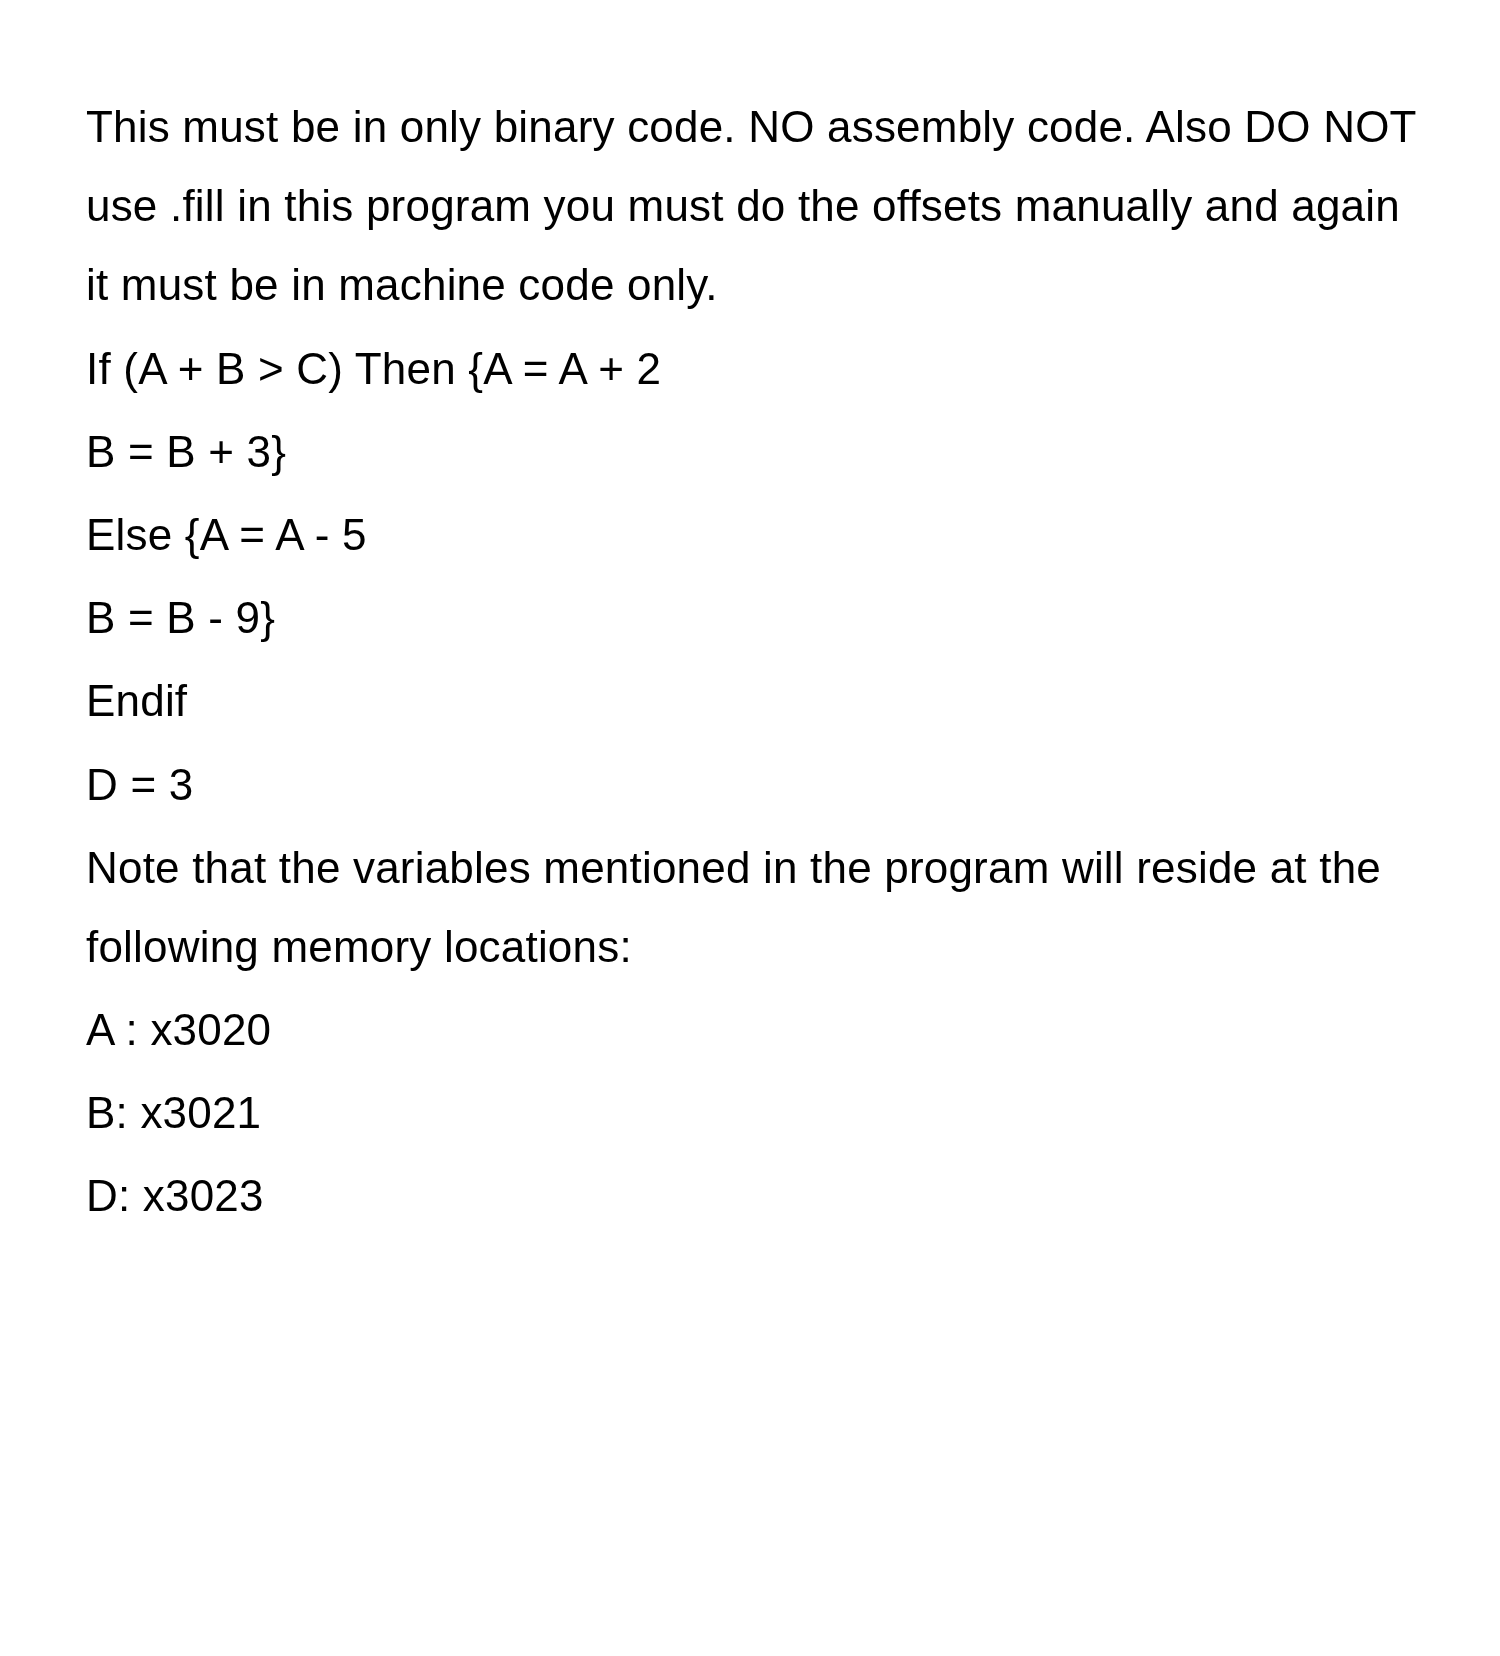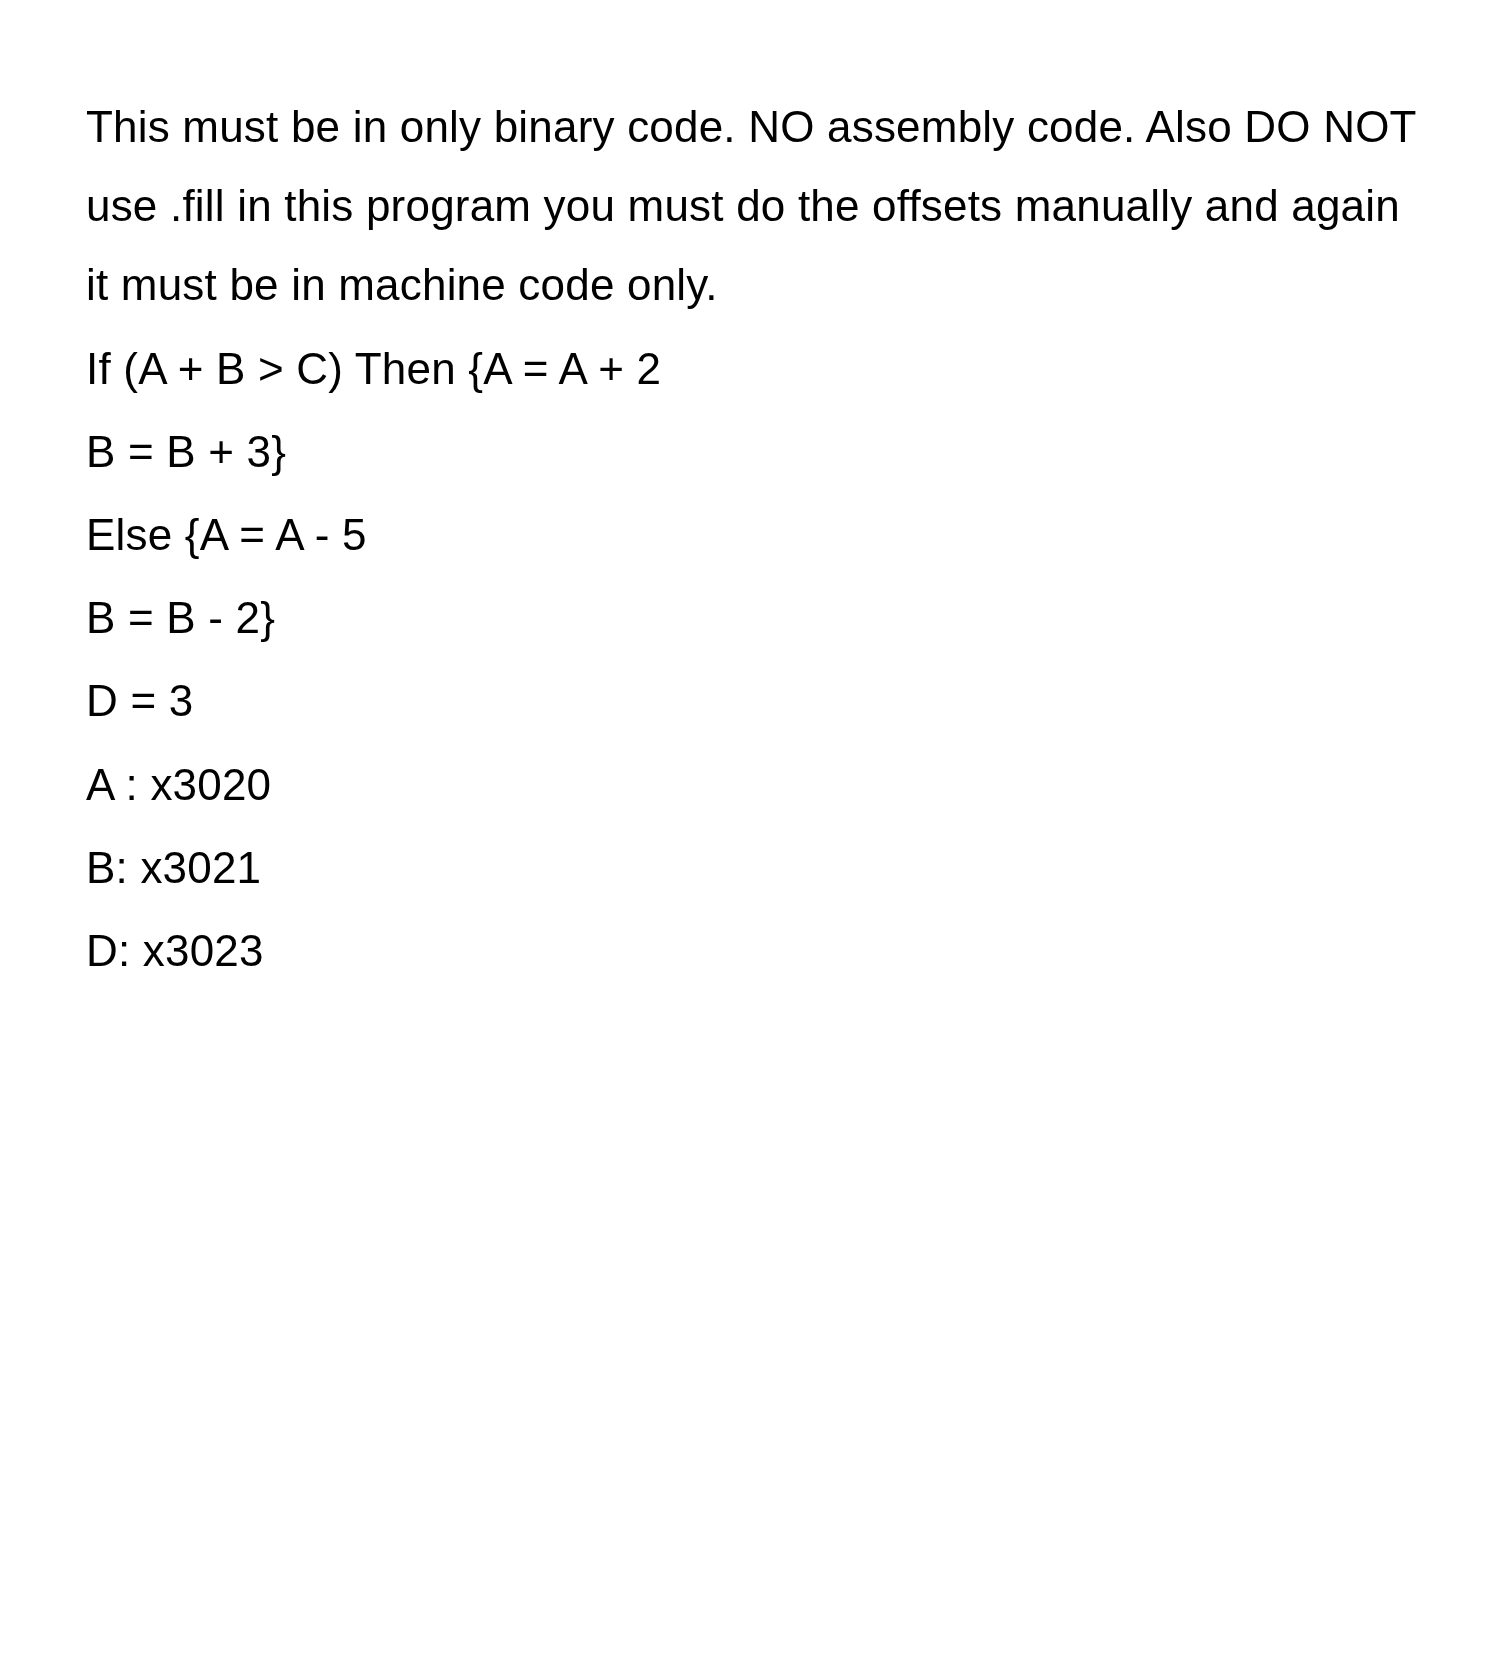"B = B - 2}" span.line { text: 2 -> 9 }
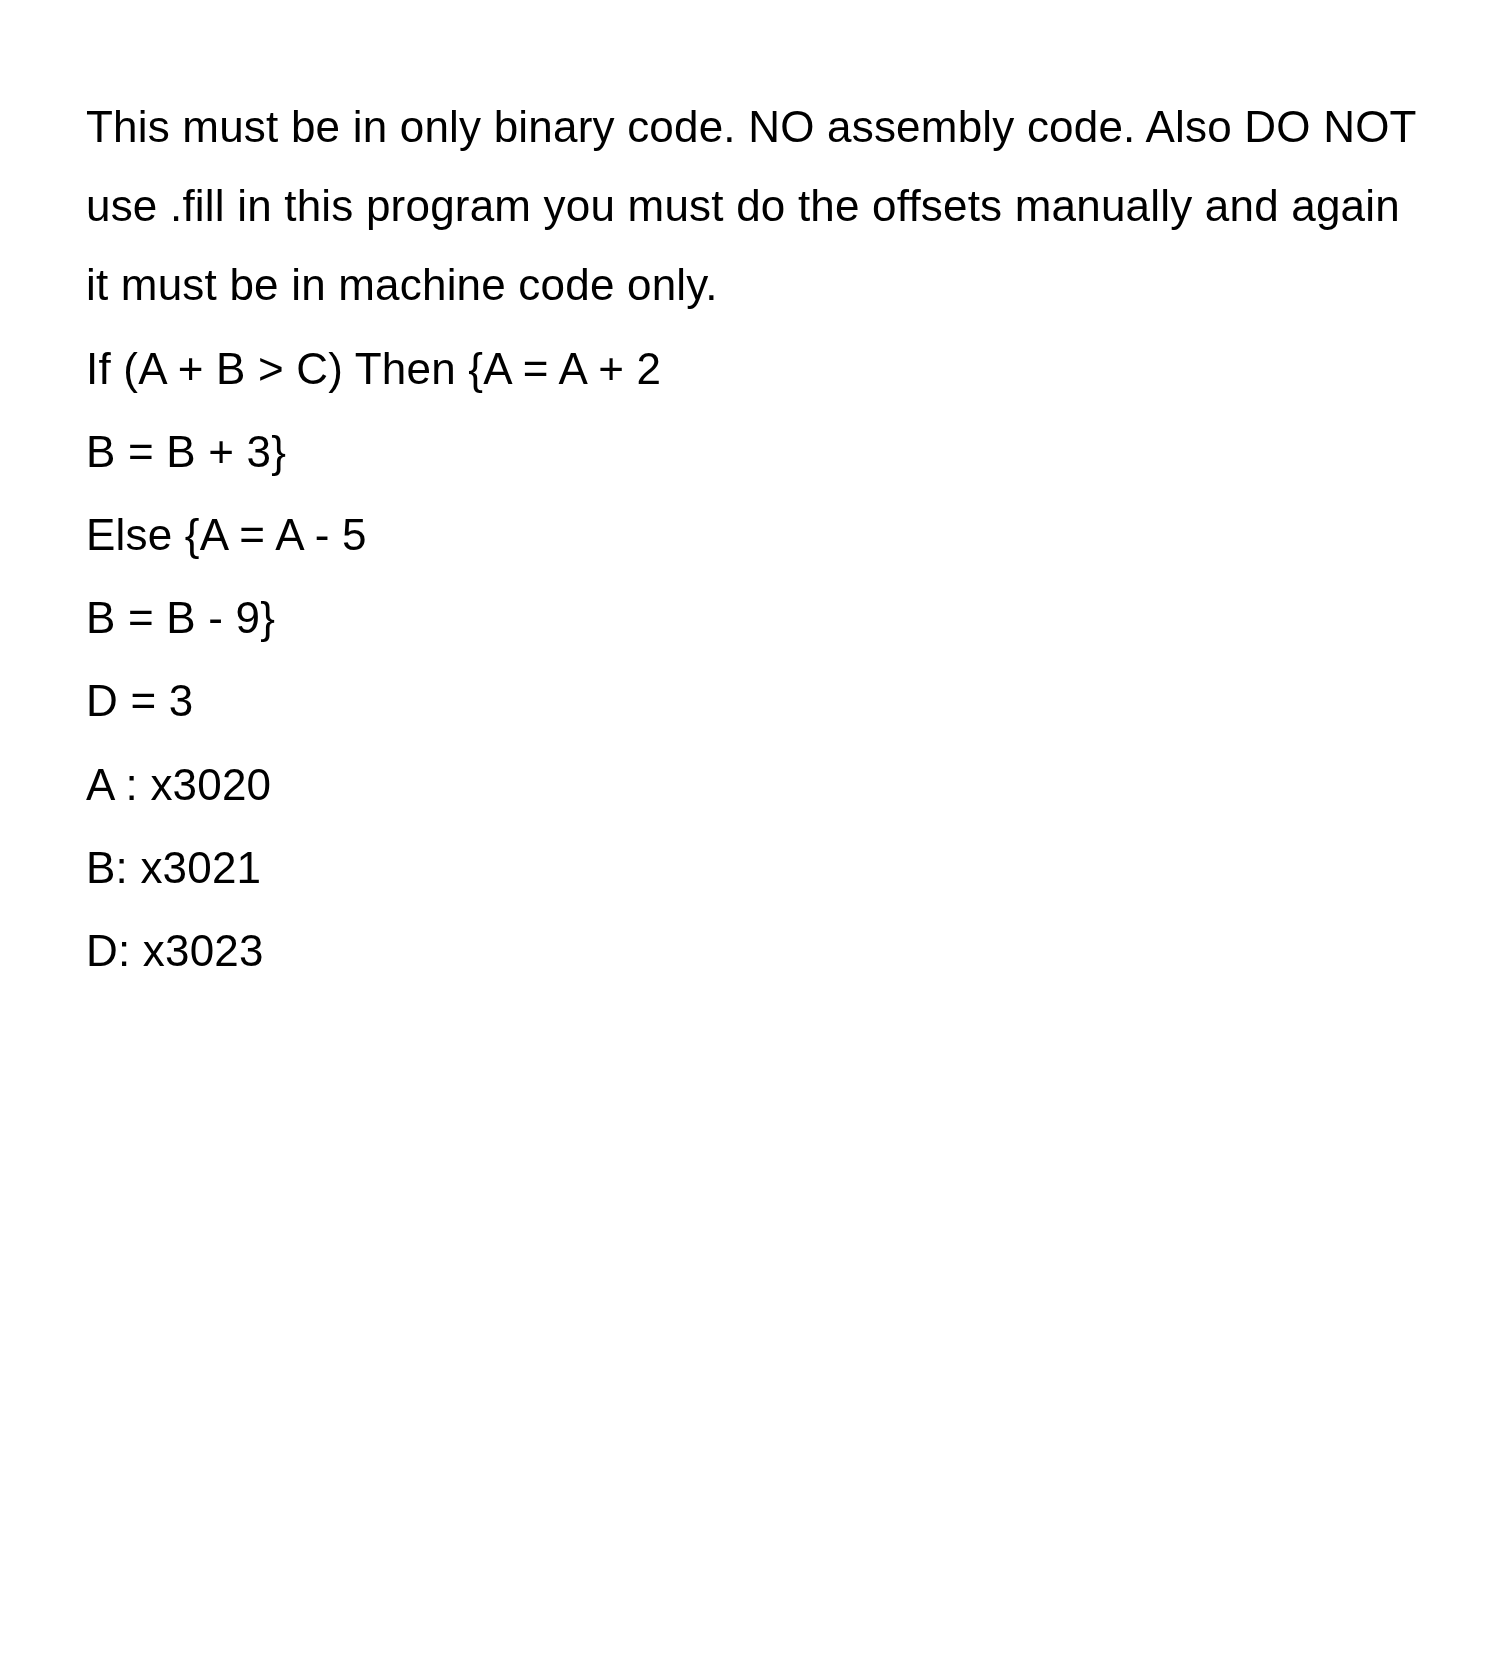"Endif" span.line { html: none -> <span>Endif</span> }
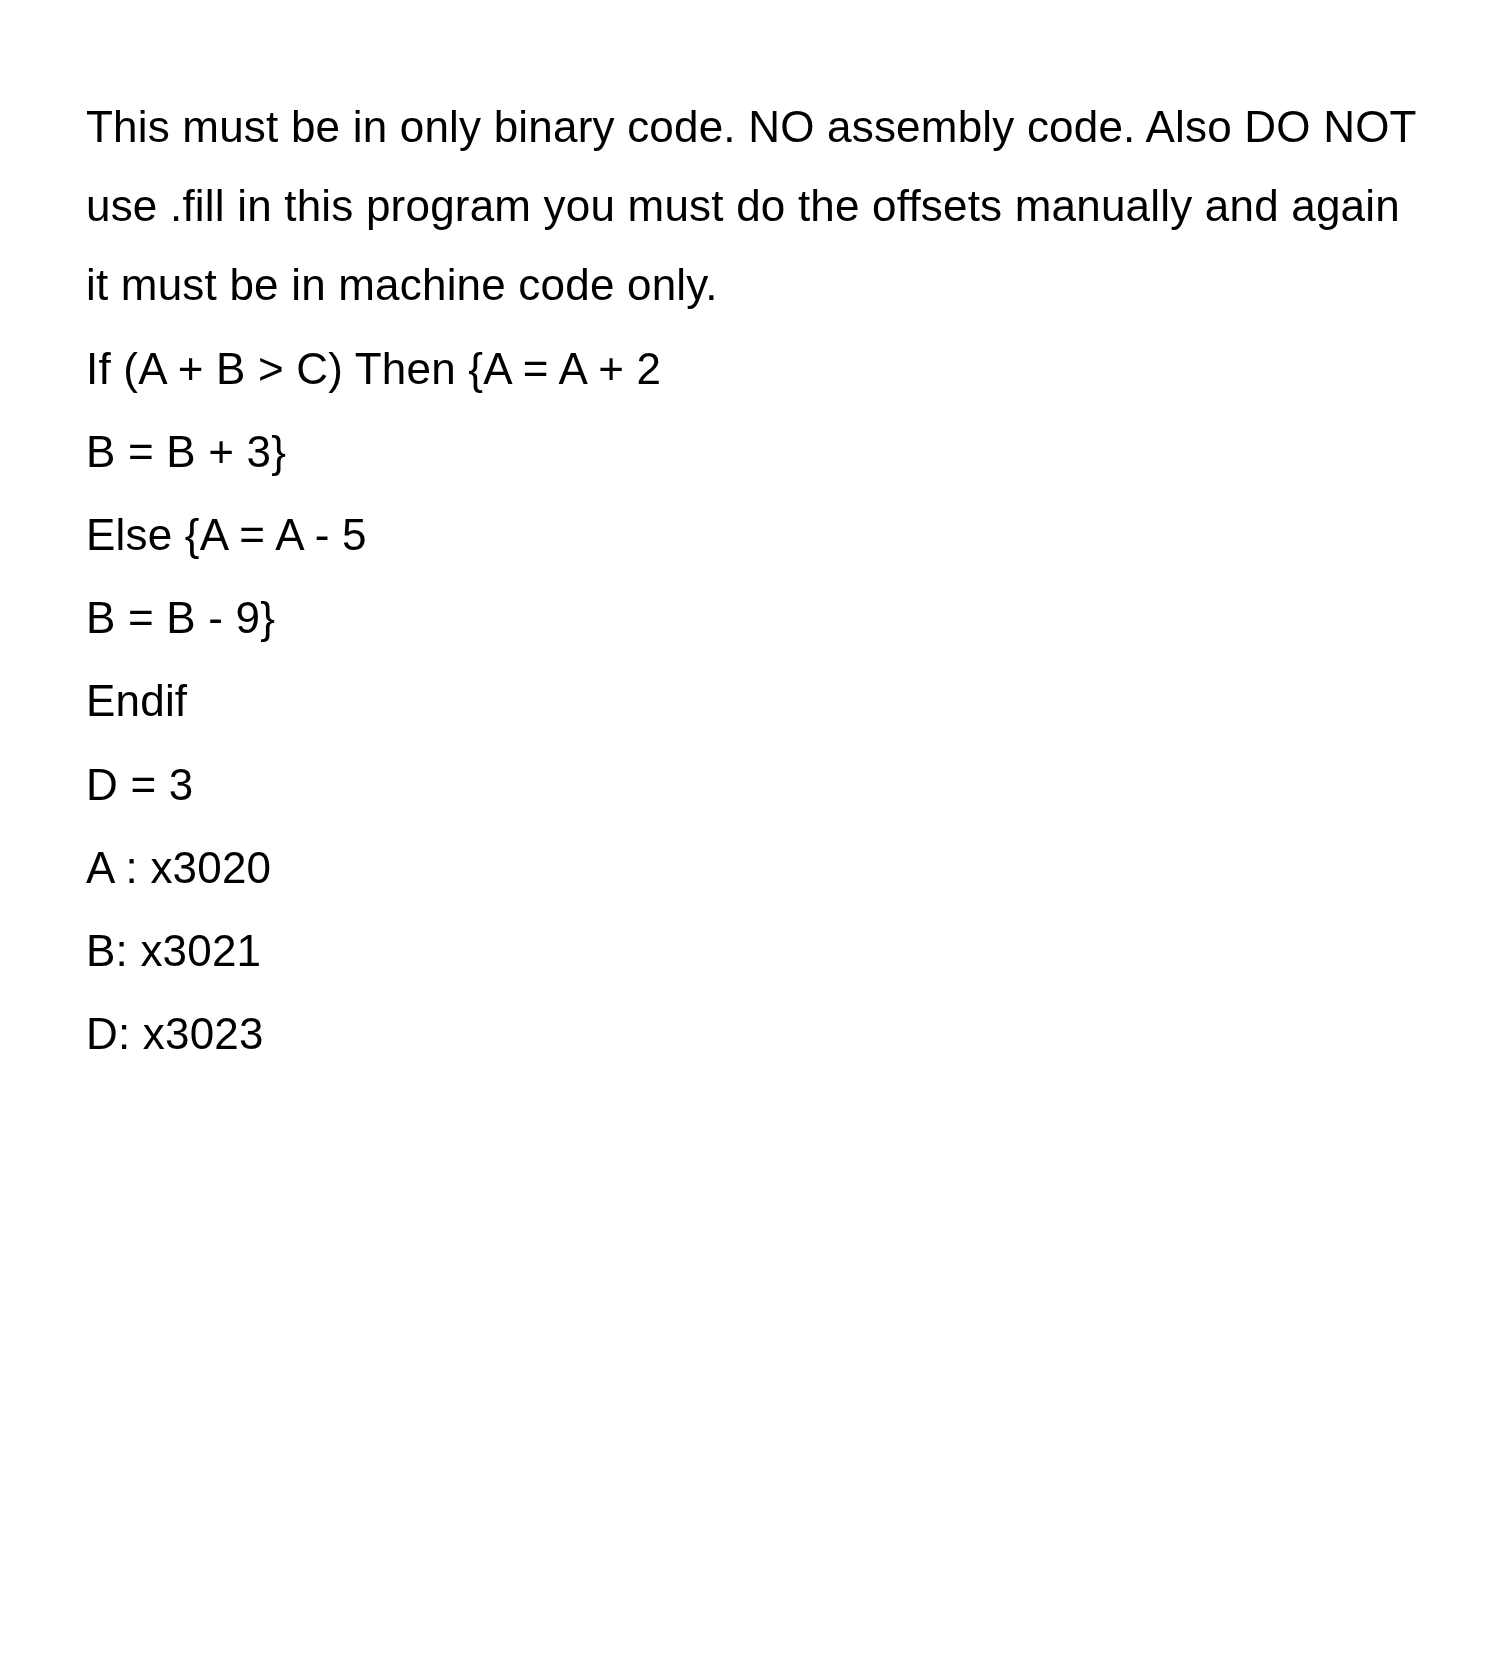"Note that the variables mentioned" span.line { html: none -> <span>Note that the variables mentioned in the program will reside at the following memory locations:</span> }
